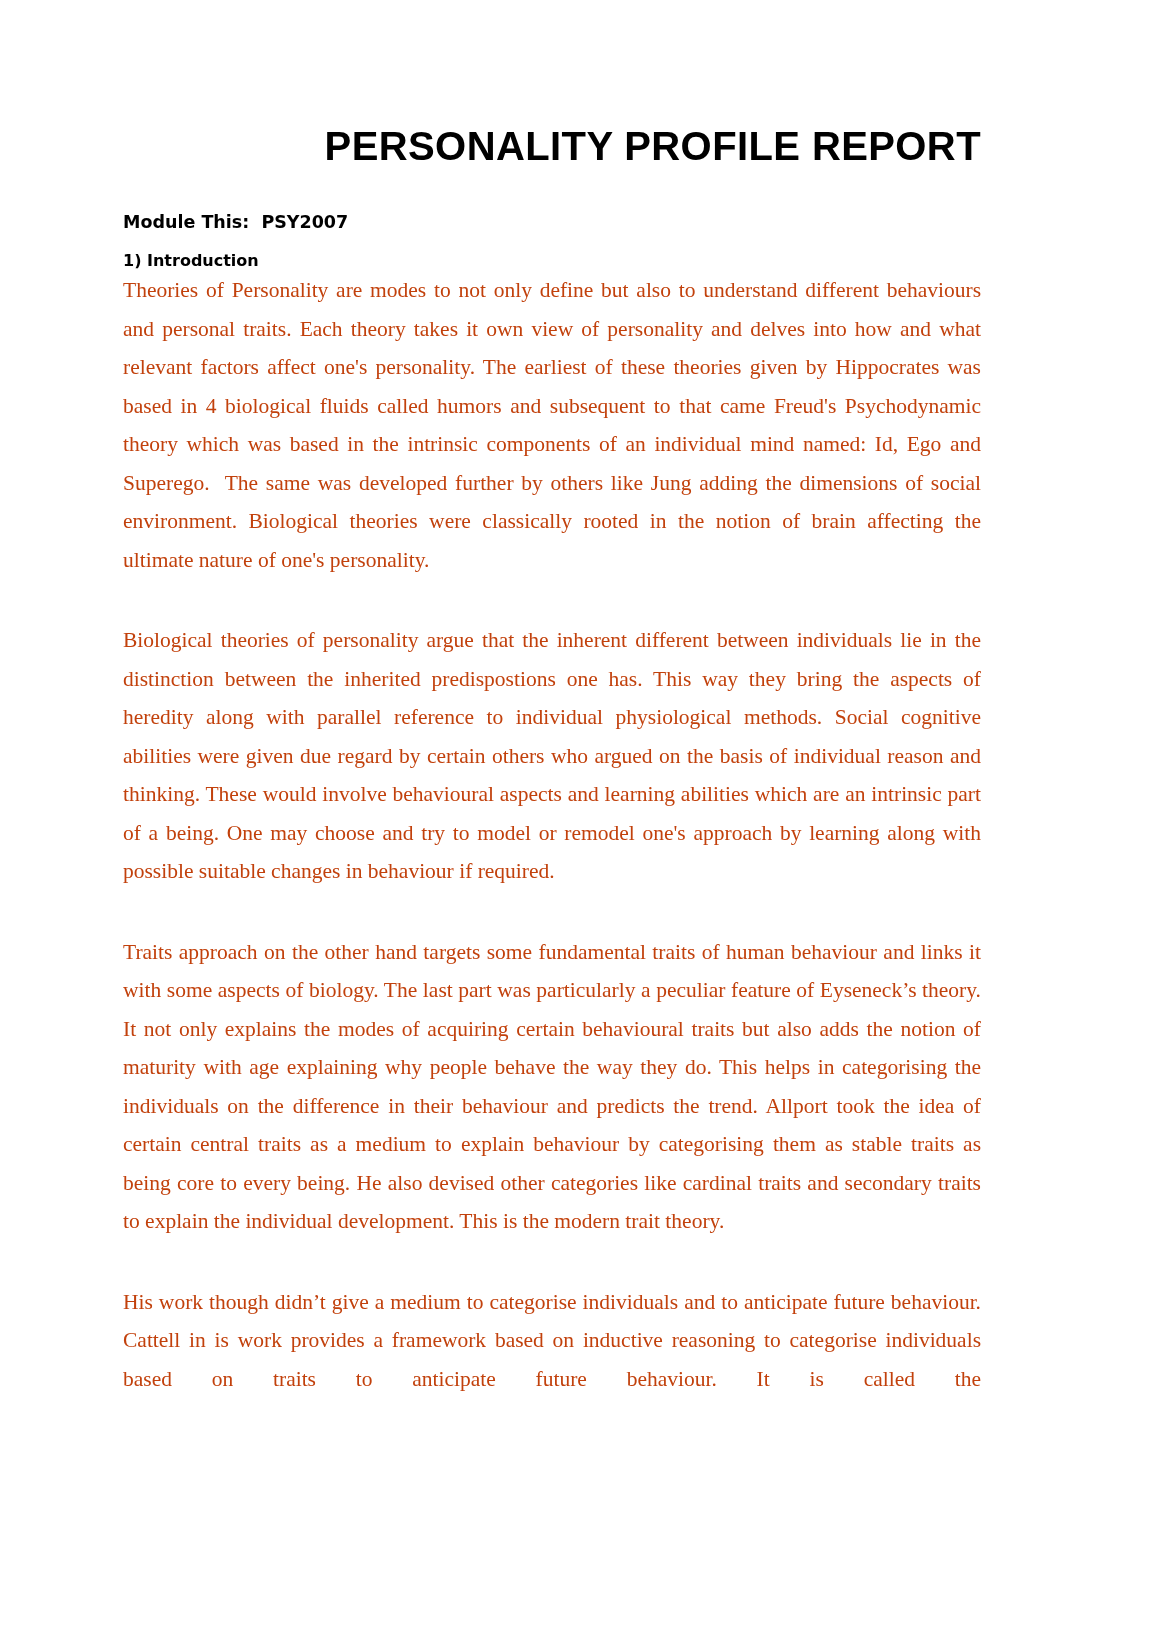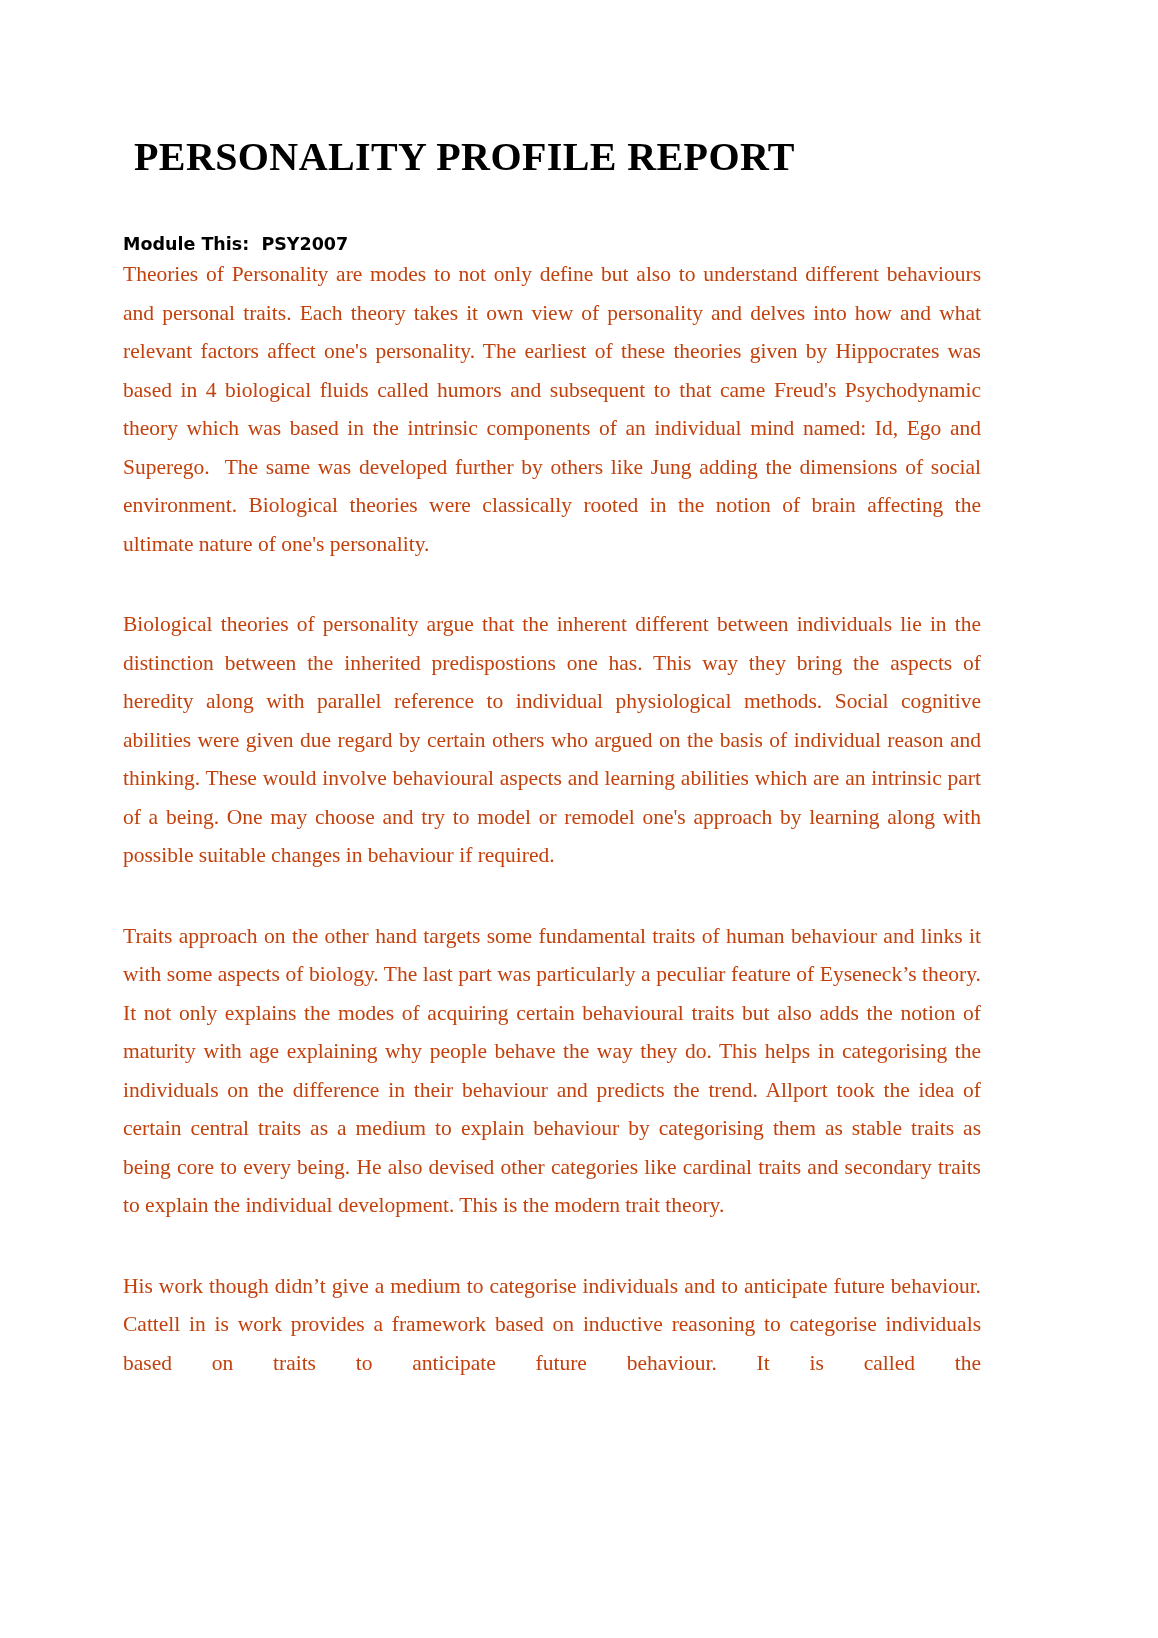"PERSONALITY PROFILE REPORT" .doc-title { font-family: Liberation Serif, serif -> Liberation Sans, sans-serif; margin: 11px -> 0; text-align: left -> right }
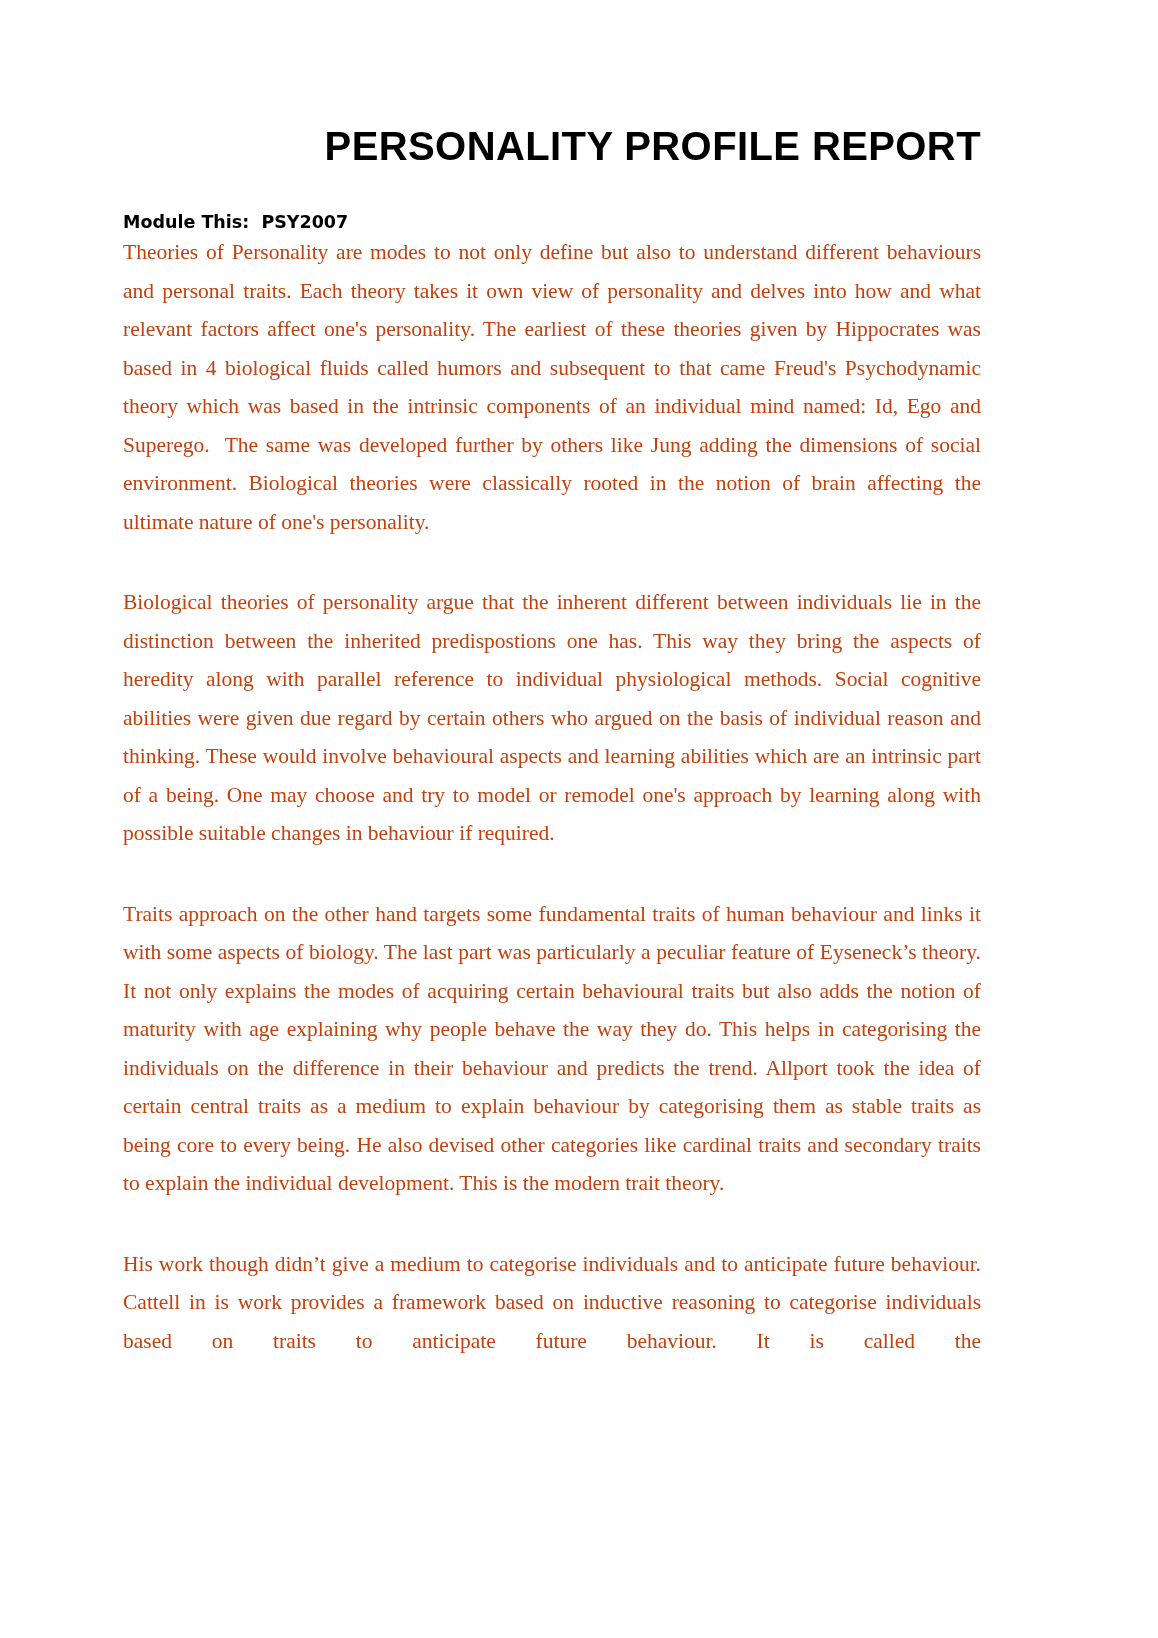"1) Introduction" div.section-heading { html: none -> <div>1) Introduction</div> }
